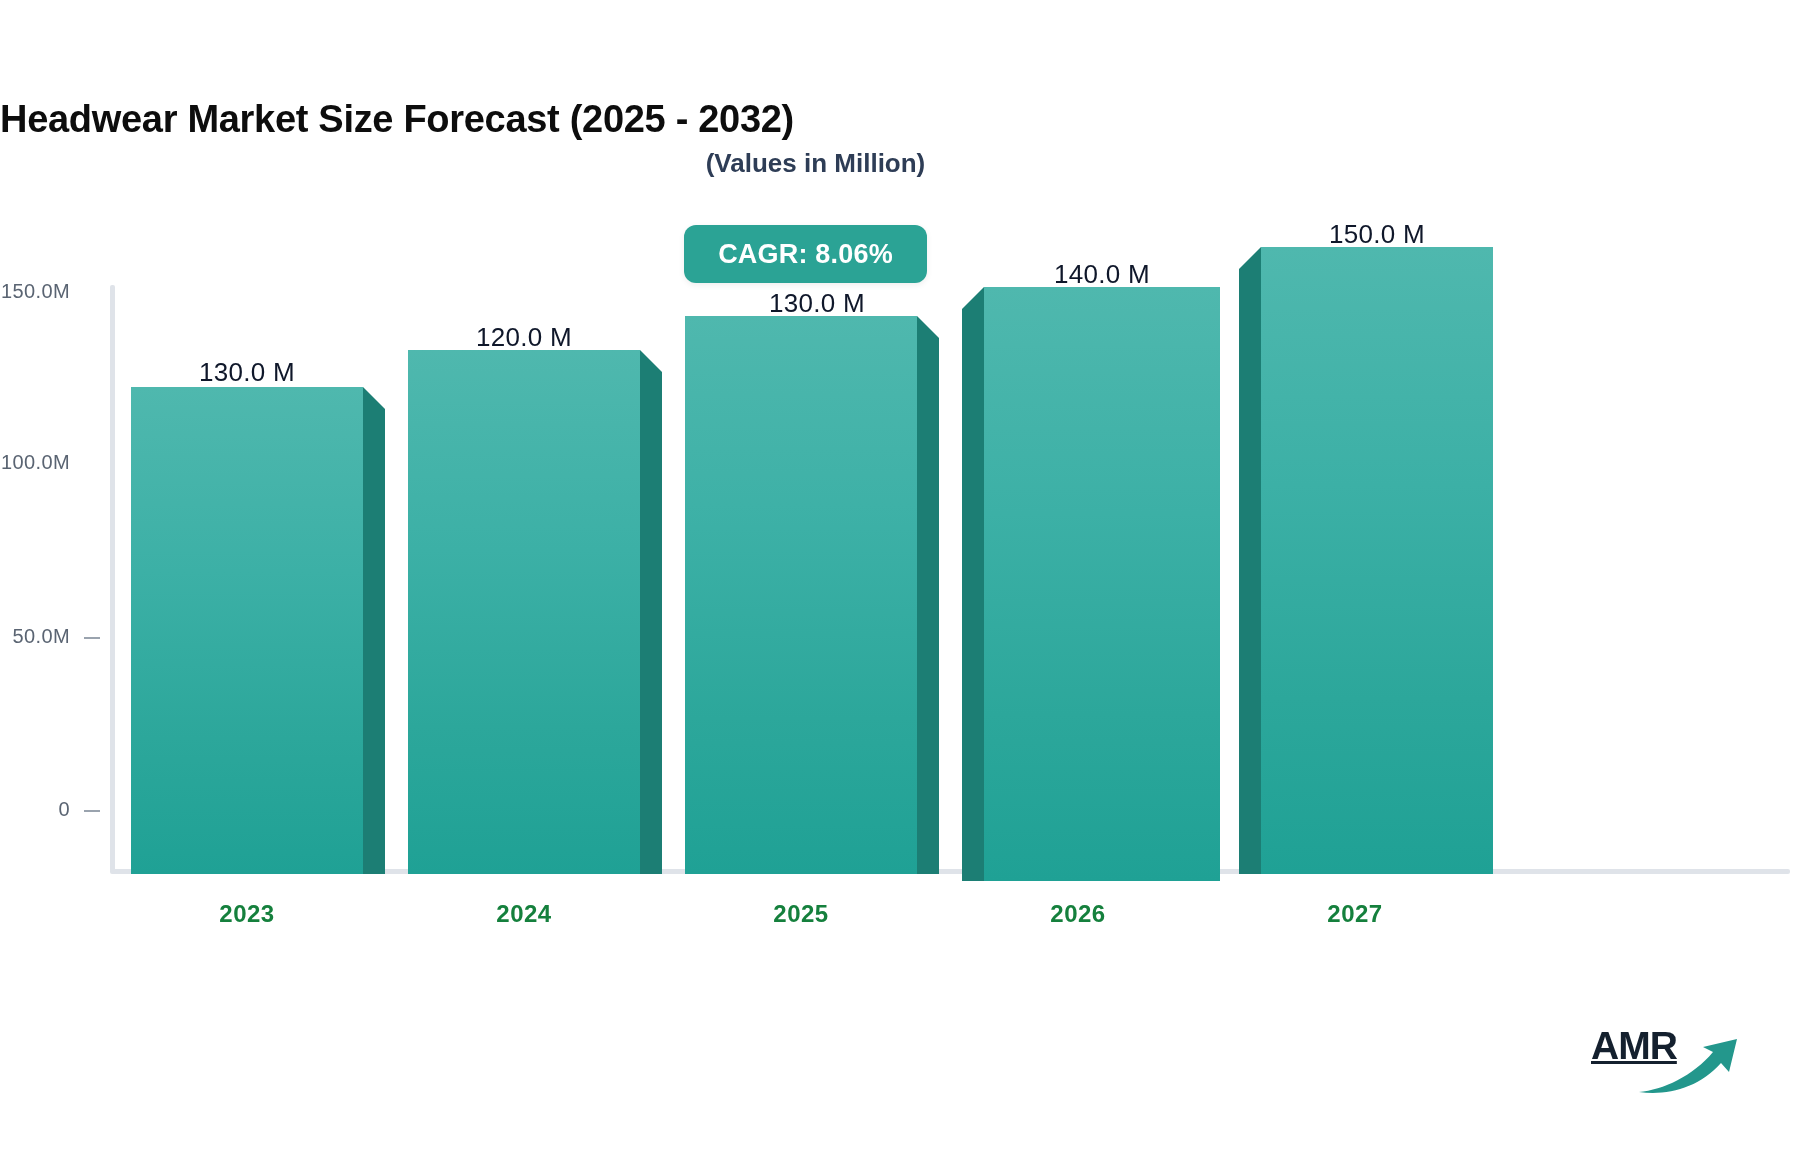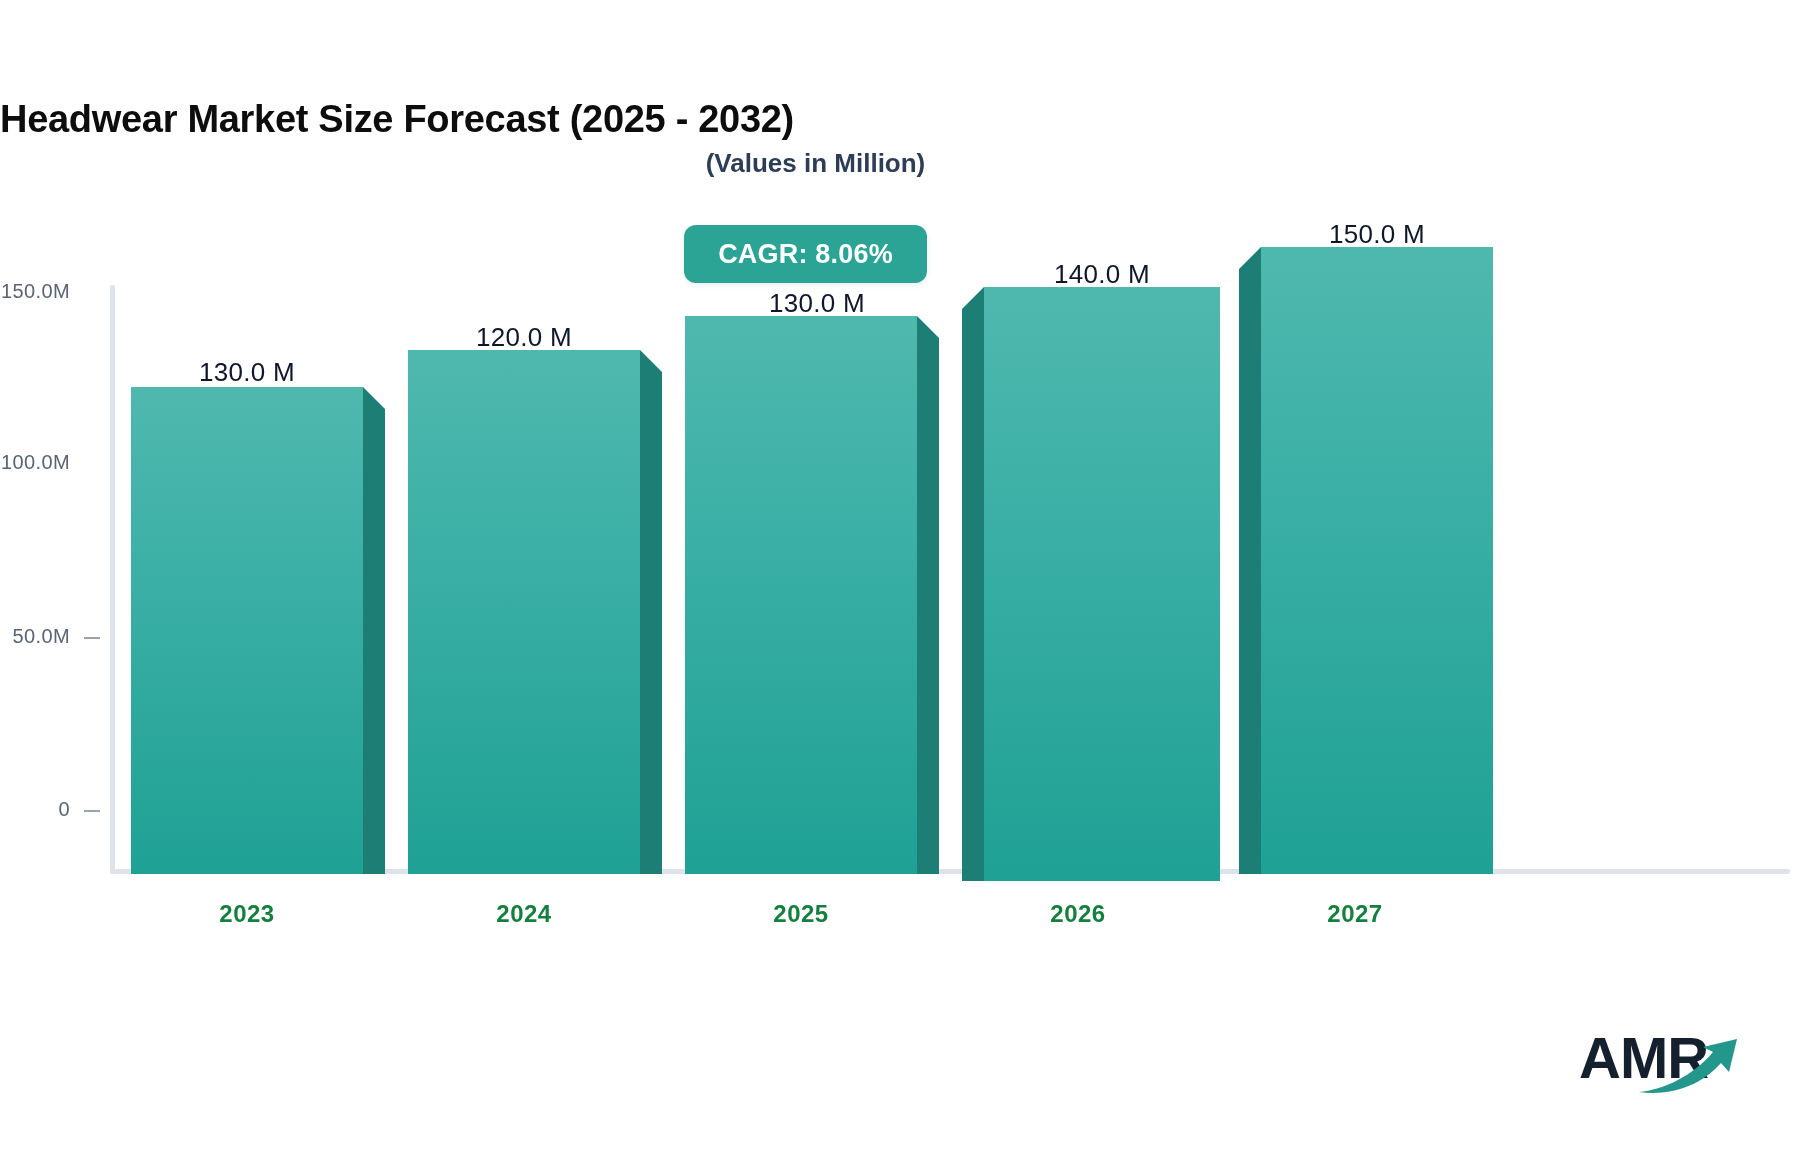"AMR" #amr-logo .amr-text { font-size: 58px -> 39px; left: 4px -> 16px; text-decoration: none -> underline }
